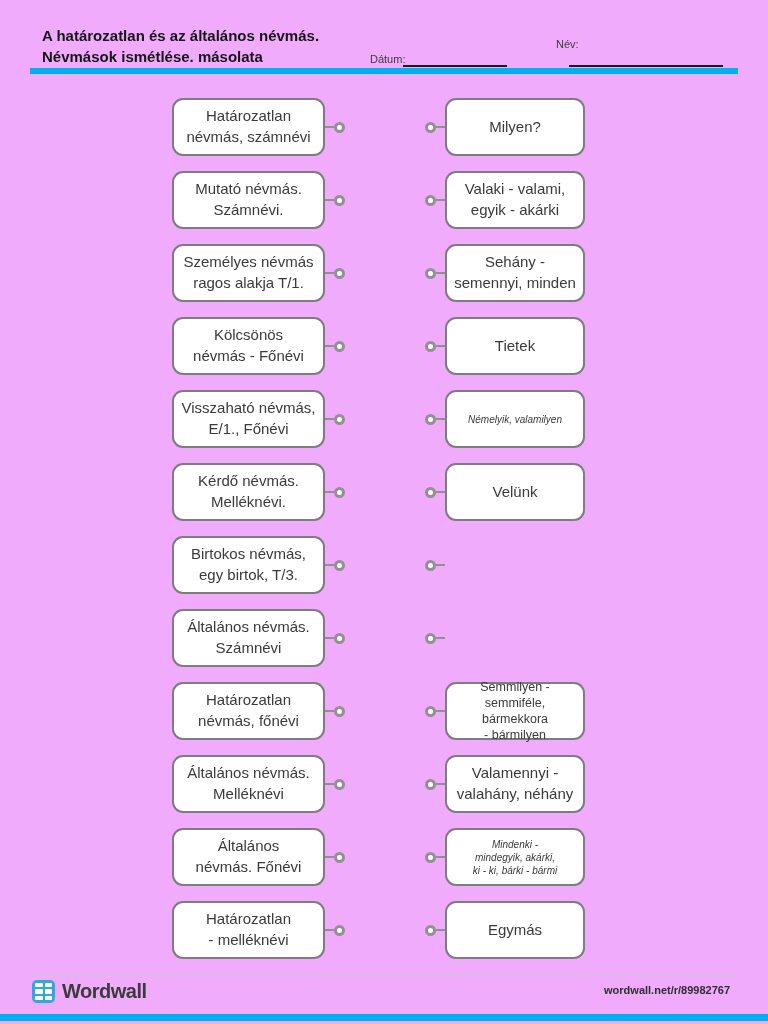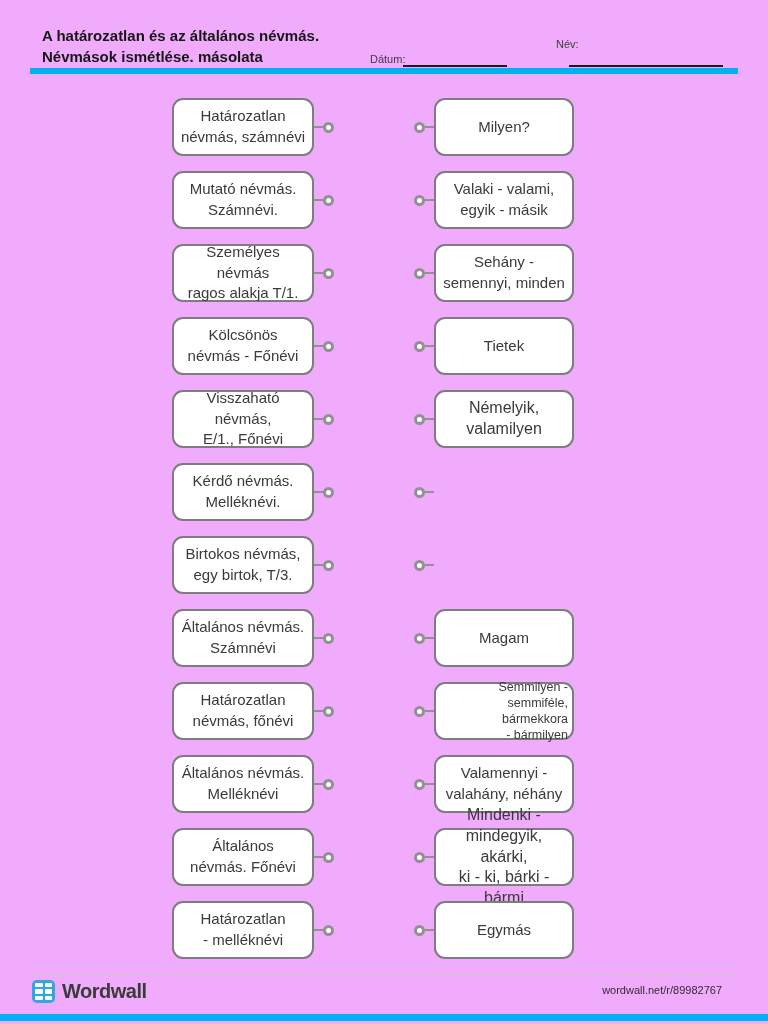"Határozatlan" .box-l { width: 142px -> 153px }
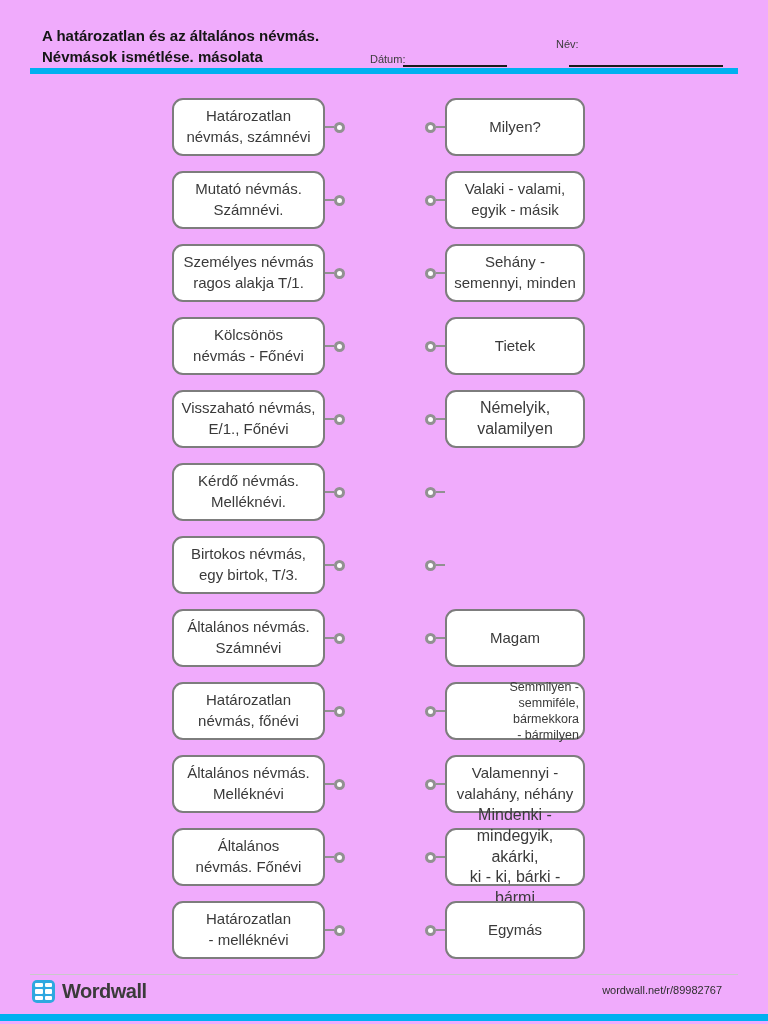"Valaki - valami," span.box-text { text: másik -> akárki }
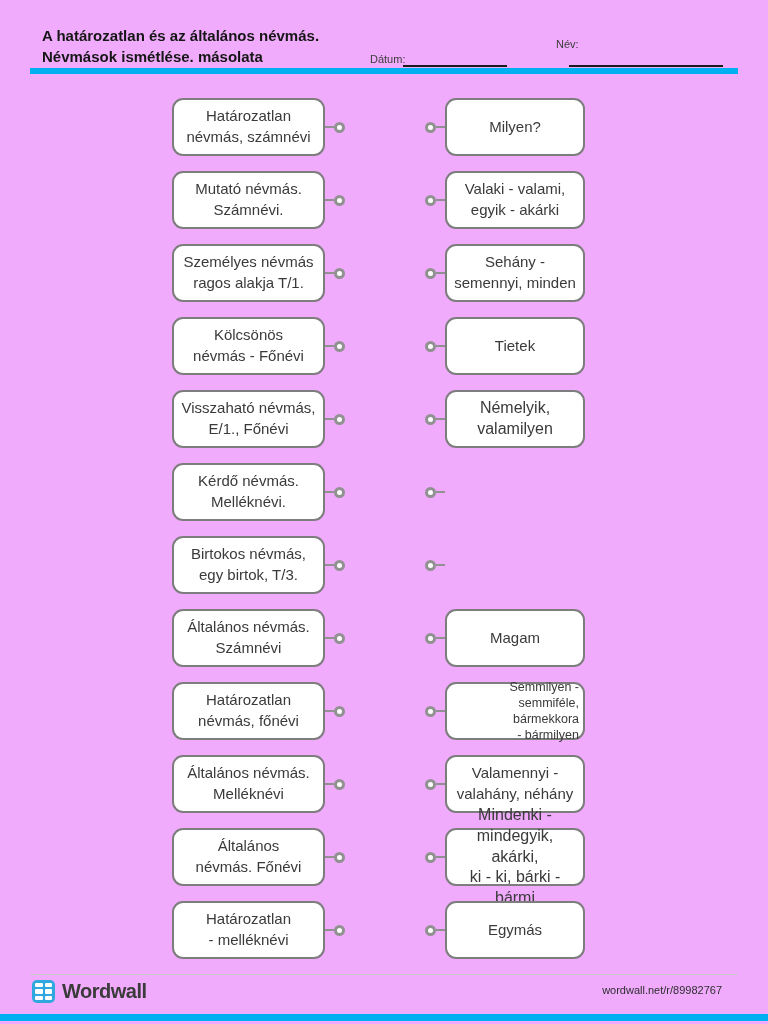"Némelyik, valamilyen" .fs14 .box-text { font-size: 16px -> 10px; font-style: none -> italic }
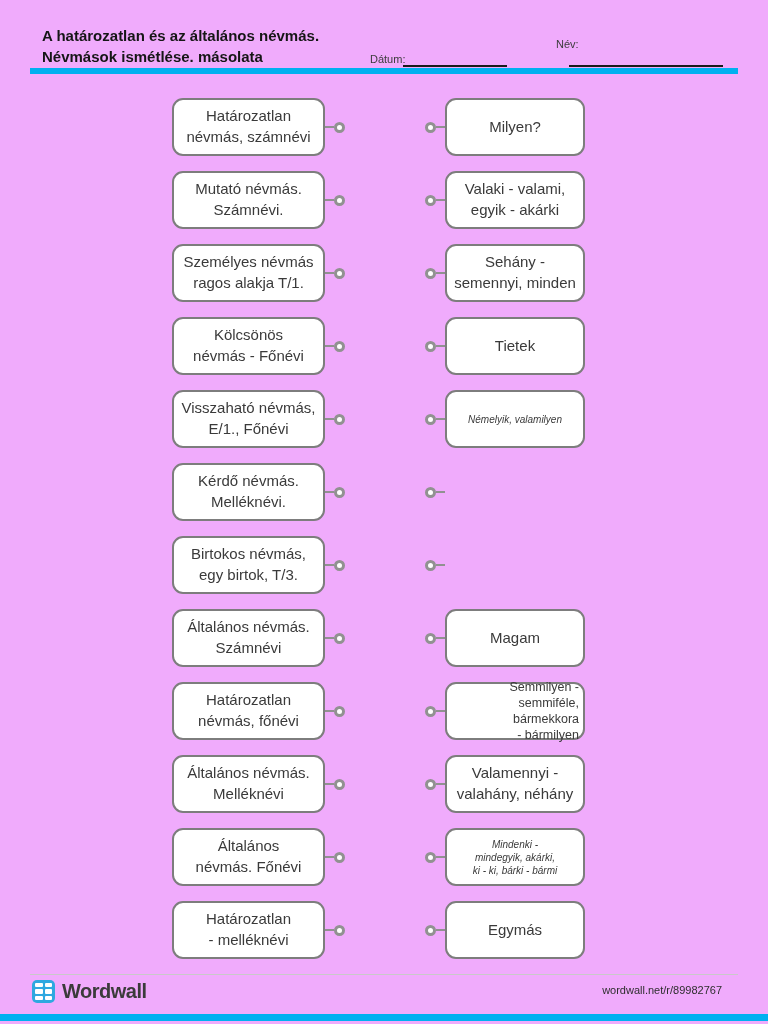"Velünk" div.box { html: none -> <div> <span>Velünk</span> </div> }
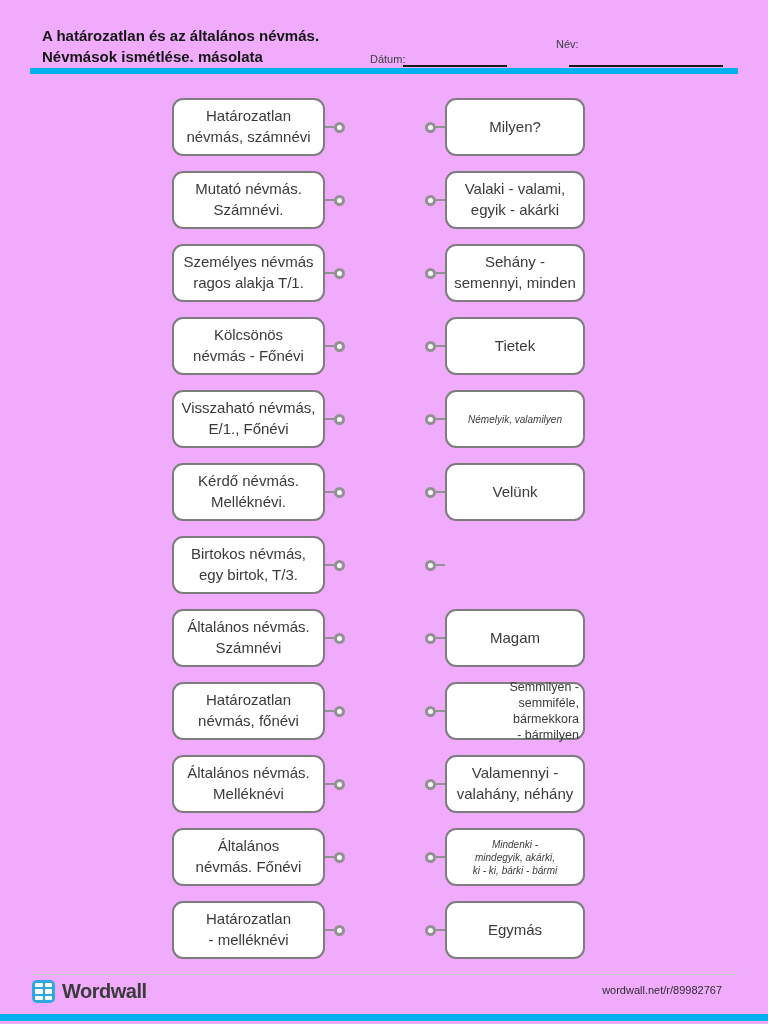"Magam" div.box { html: <div> <span>Magam</span> </div> -> none }
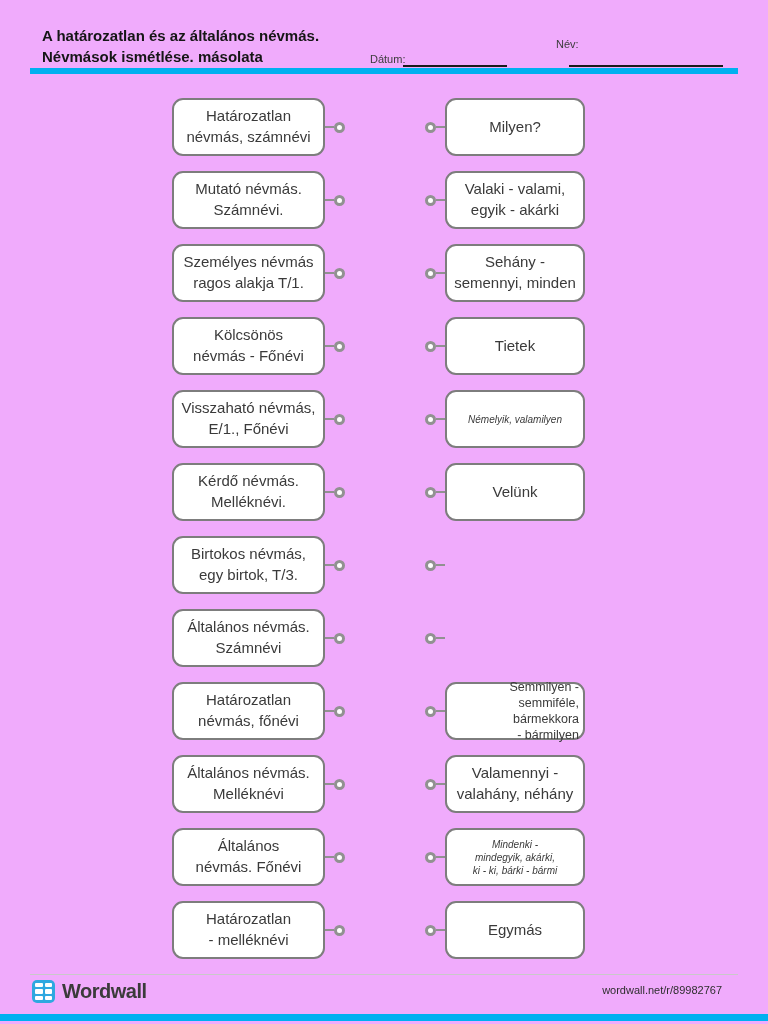"Semmilyen -" .fs12 .box-text { text-align: right -> none }
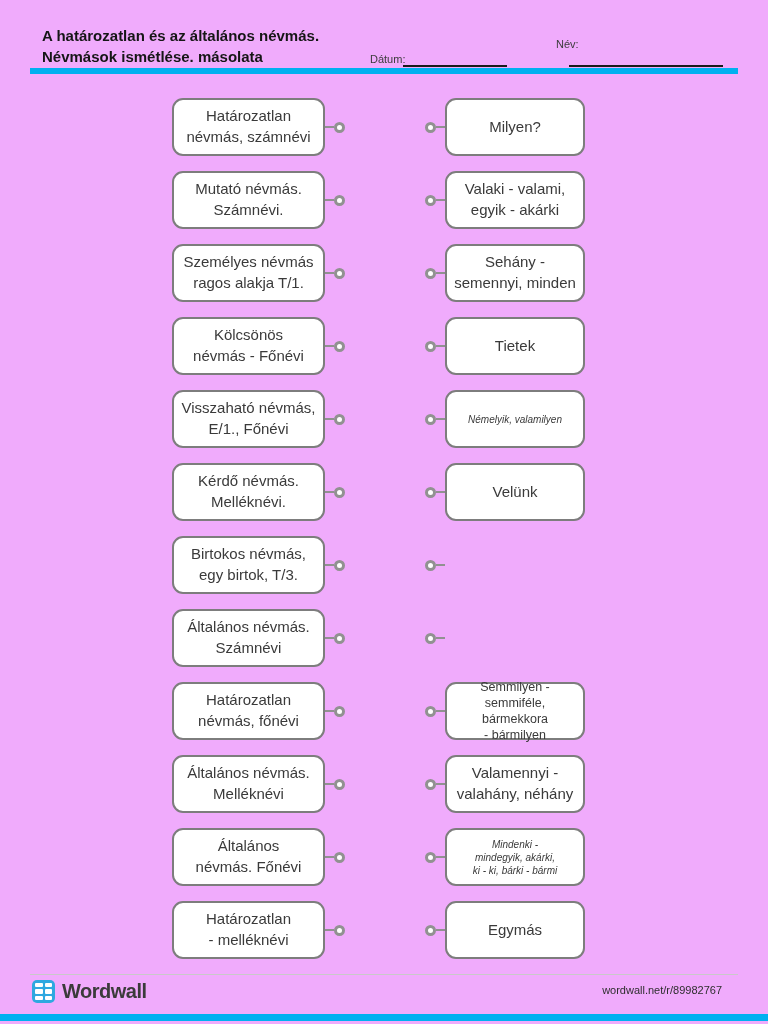"wordwall.net/r/89982767" .footer-url { font-weight: none -> bold; right: 16px -> 8px }
